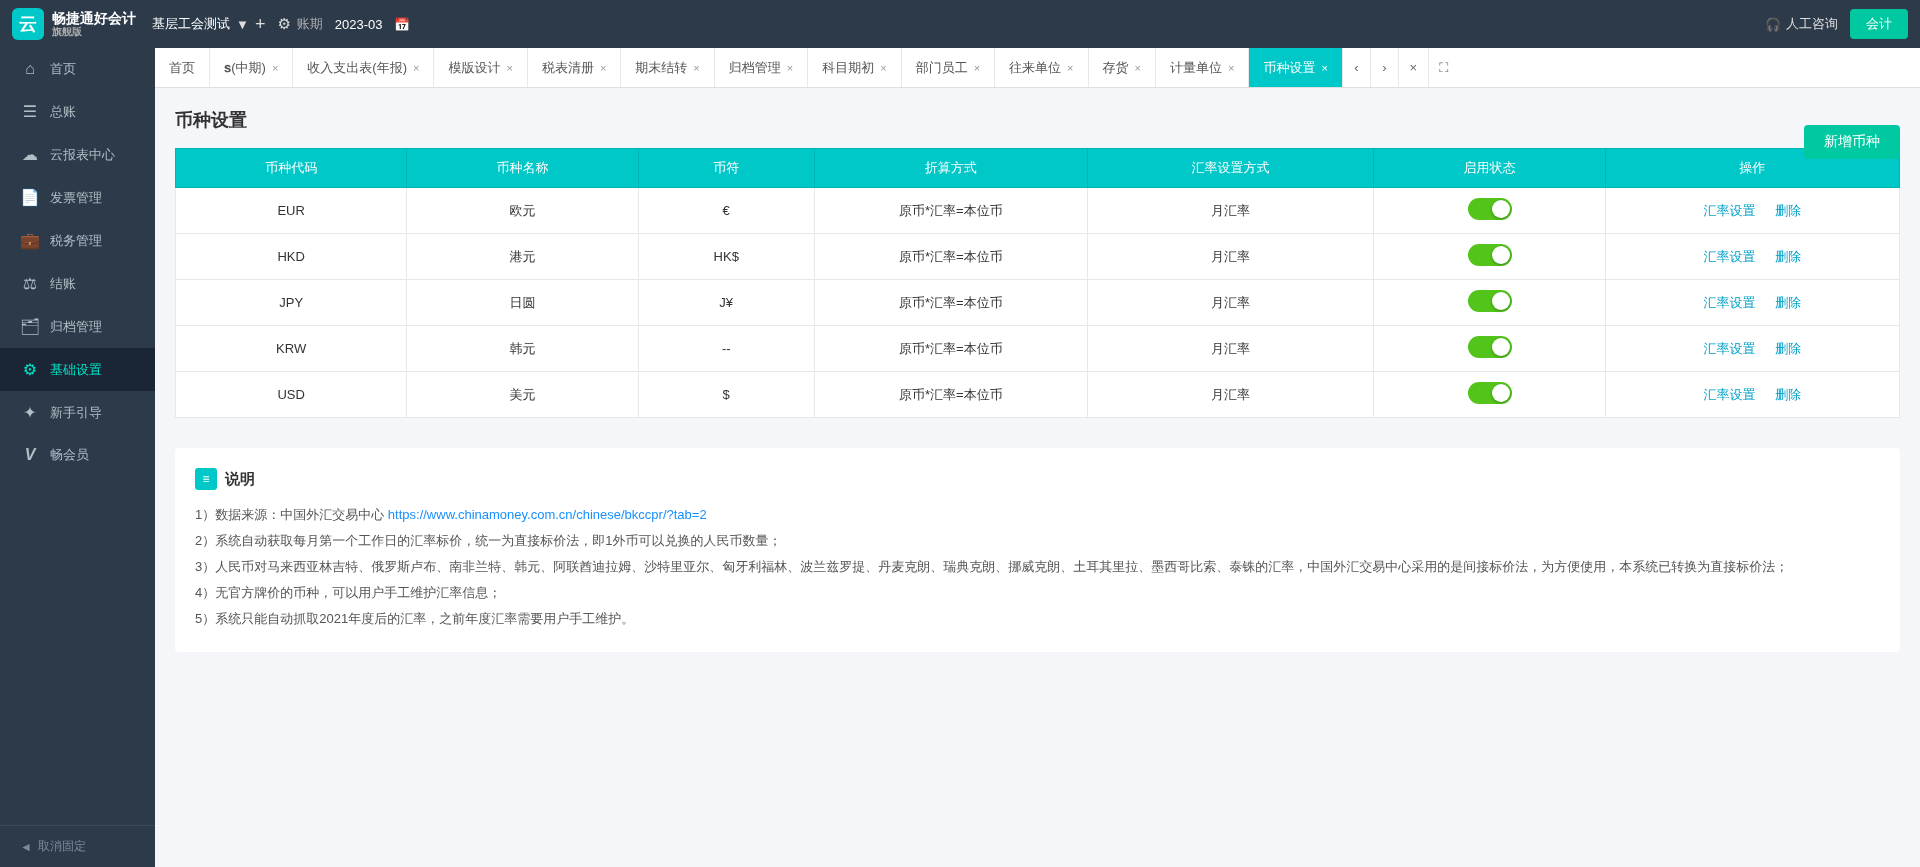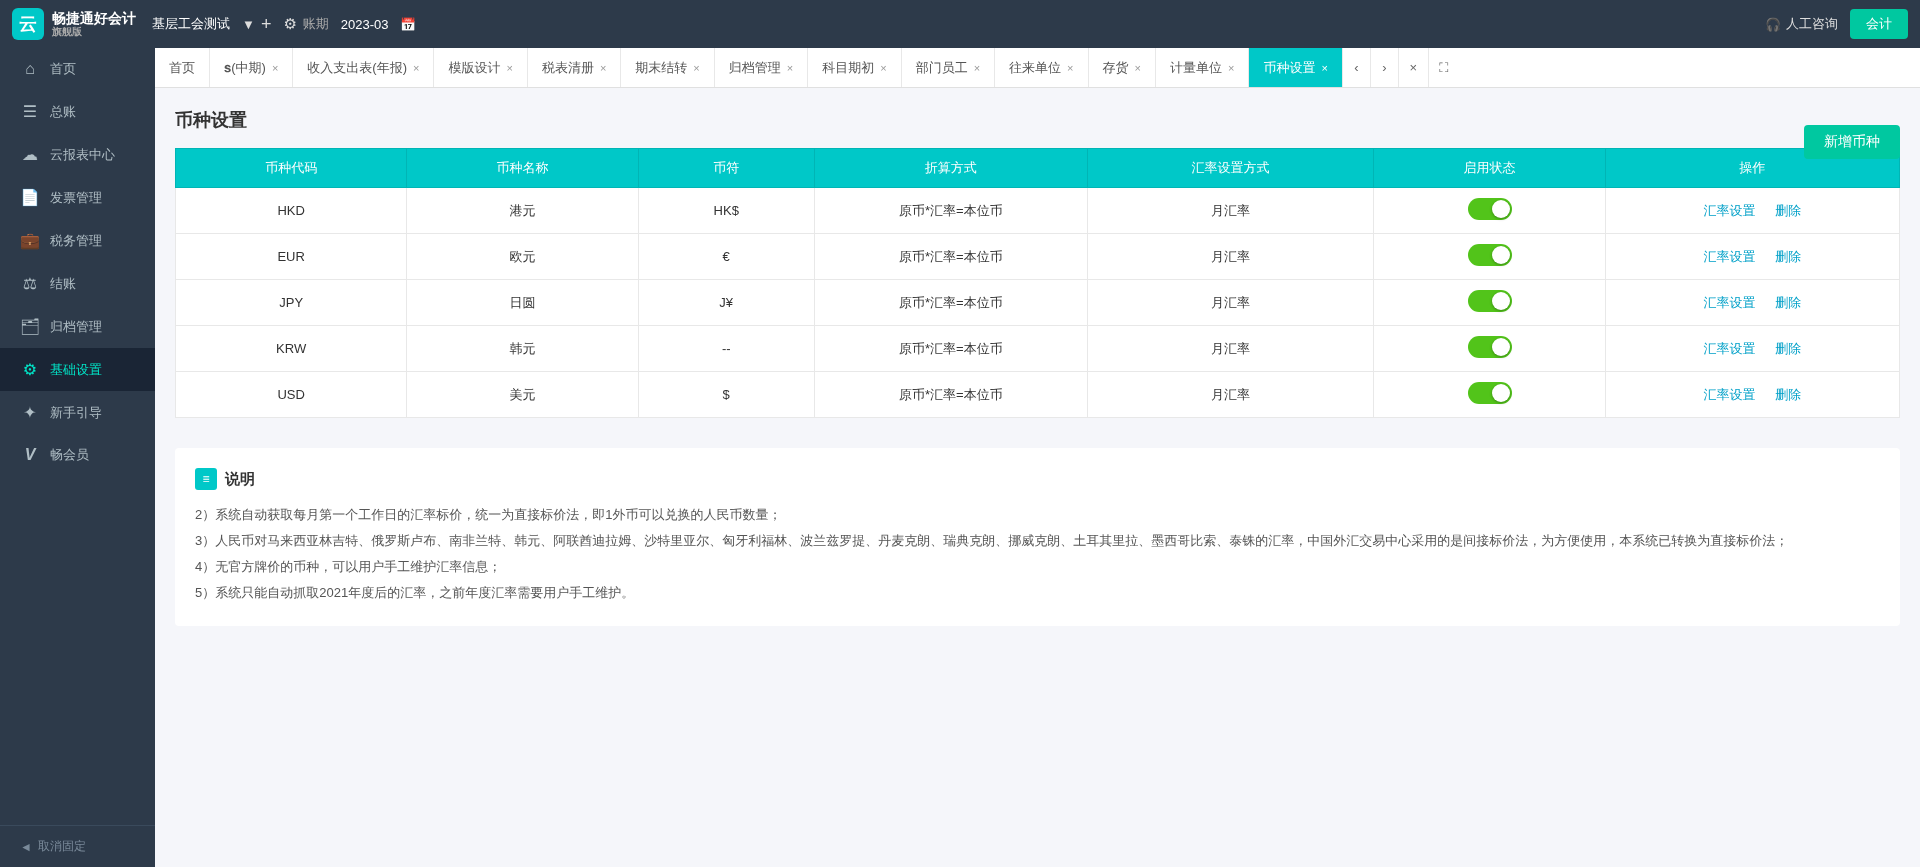"基层工会测试" .company-select { gap: 12px -> 6px }
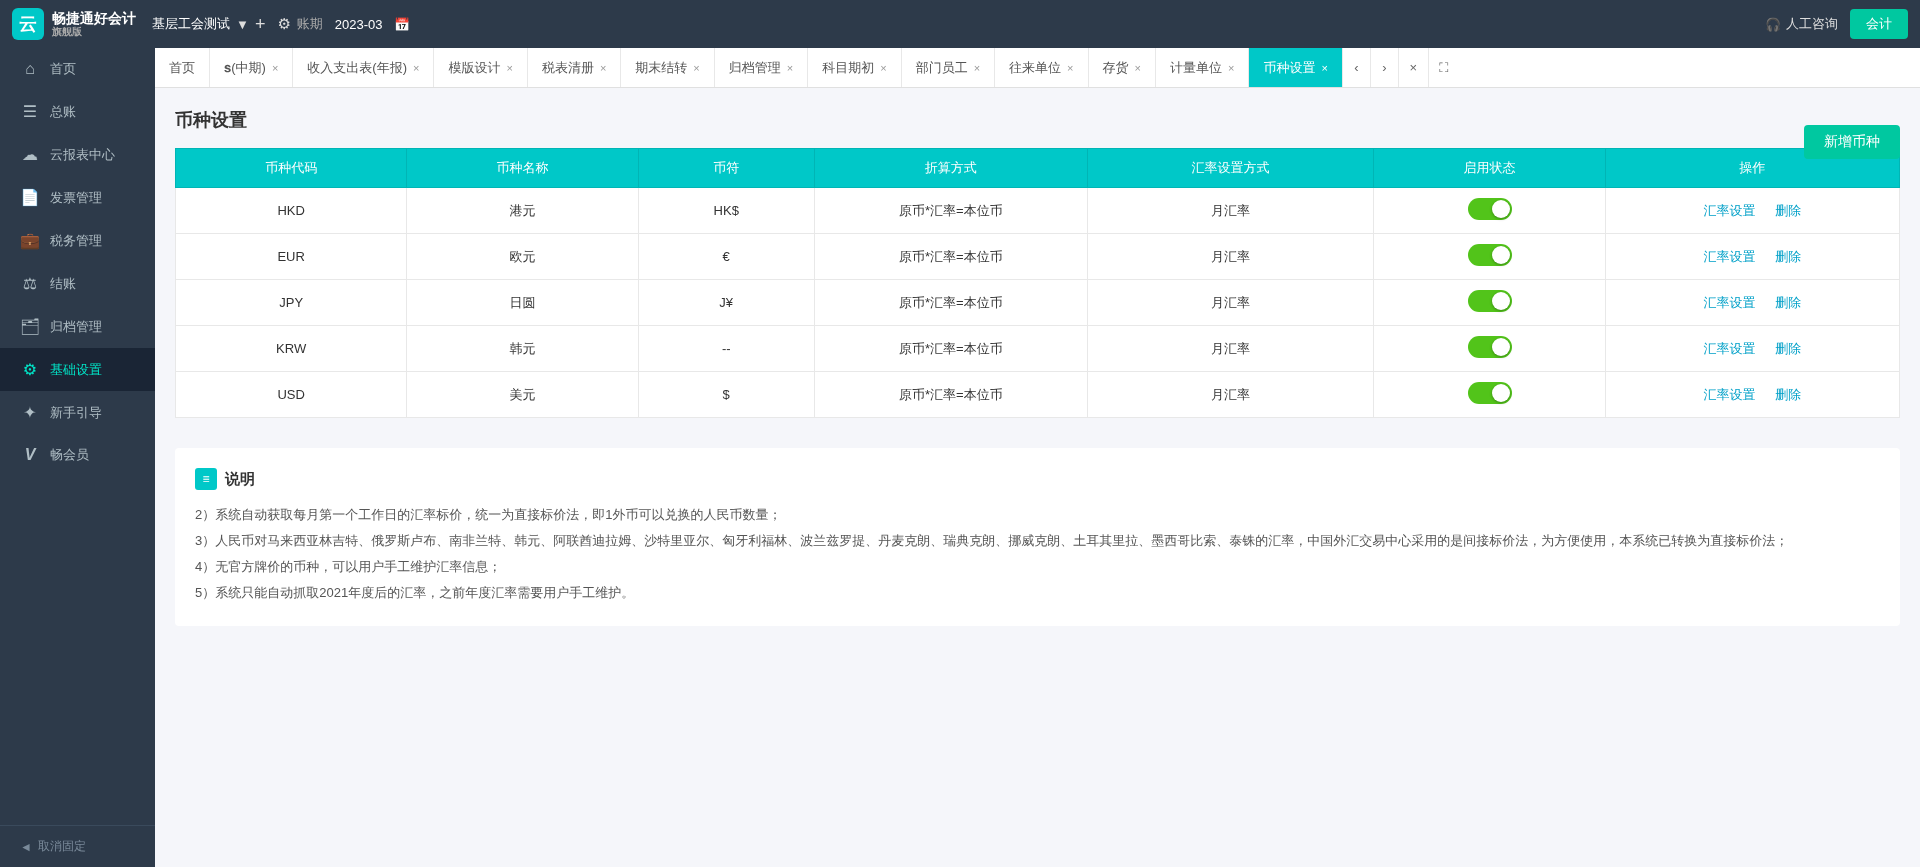"HKD" tr { order: before "EUR" -> after "EUR" }
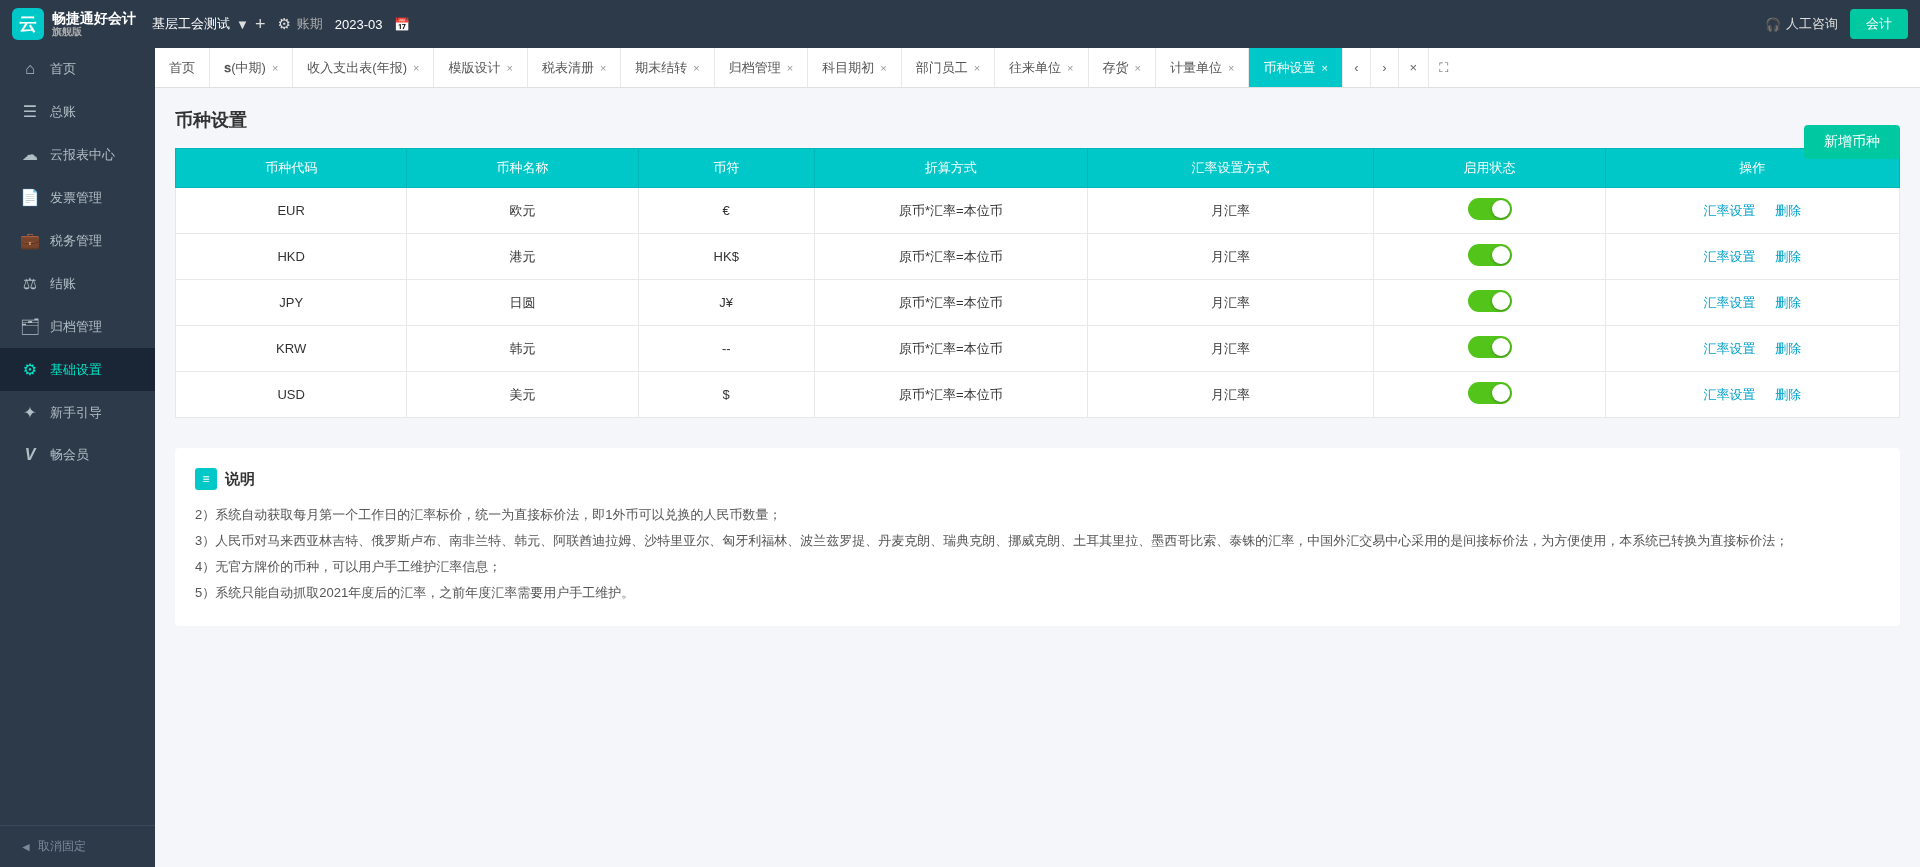"1）数据来源：中国外汇交易中心" li { html: none -> <li>1）数据来源：中国外汇交易中心 <a>https://www.chinamoney.com.cn/chinese/bkccpr/?tab=2</a></li> }
